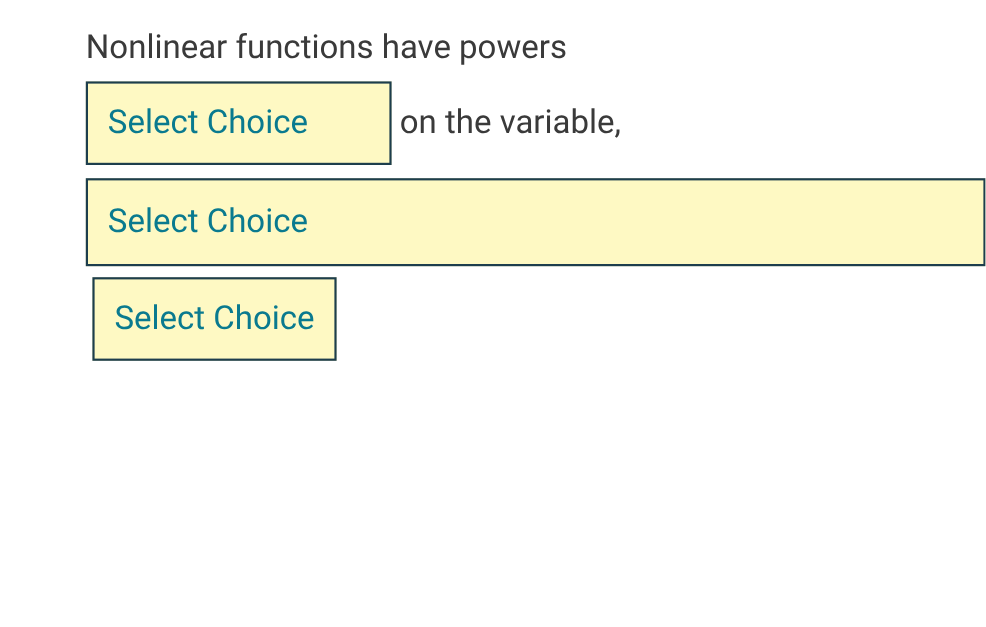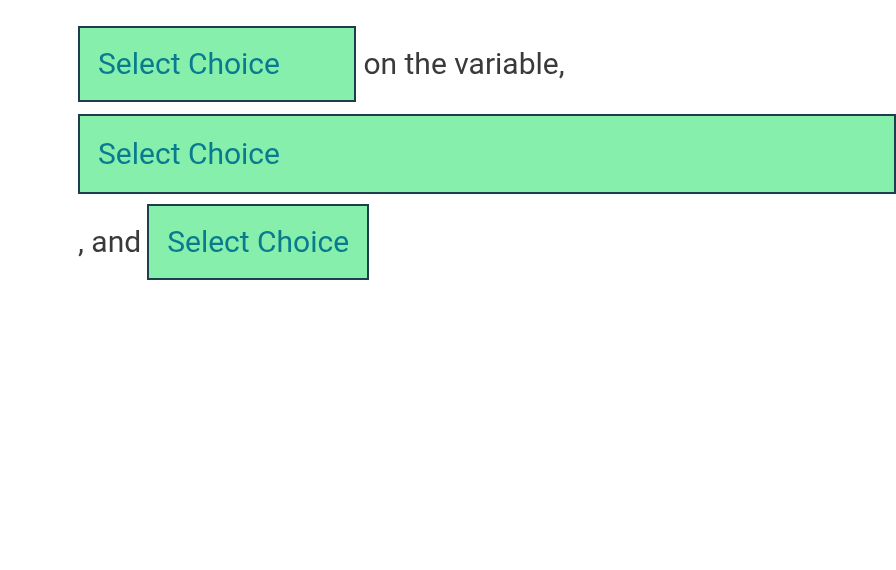"Nonlinear functions have powers" div.sentence { html: none -> <div> <span>Nonlinear functions have powers</span> </div> }
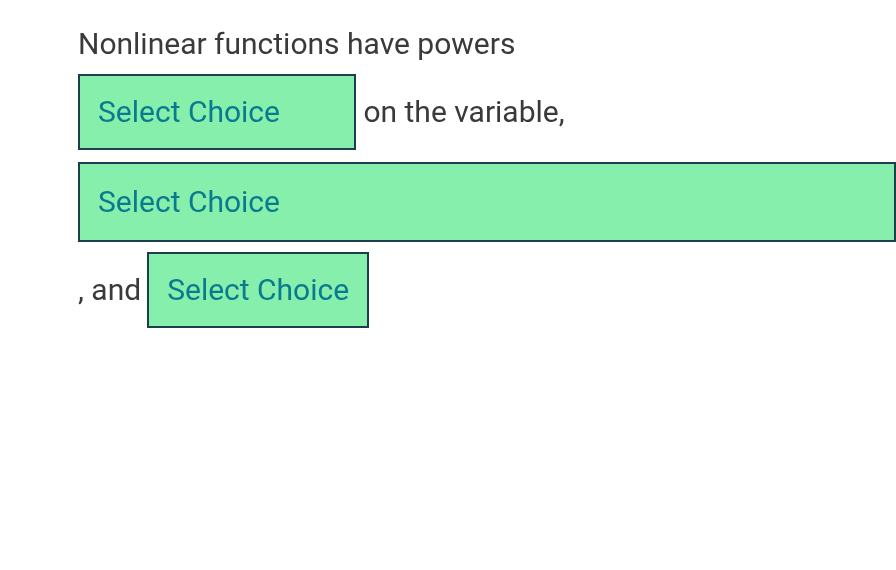"Select Choice" .choice-box { background: #86efac -> #fef9c3 }
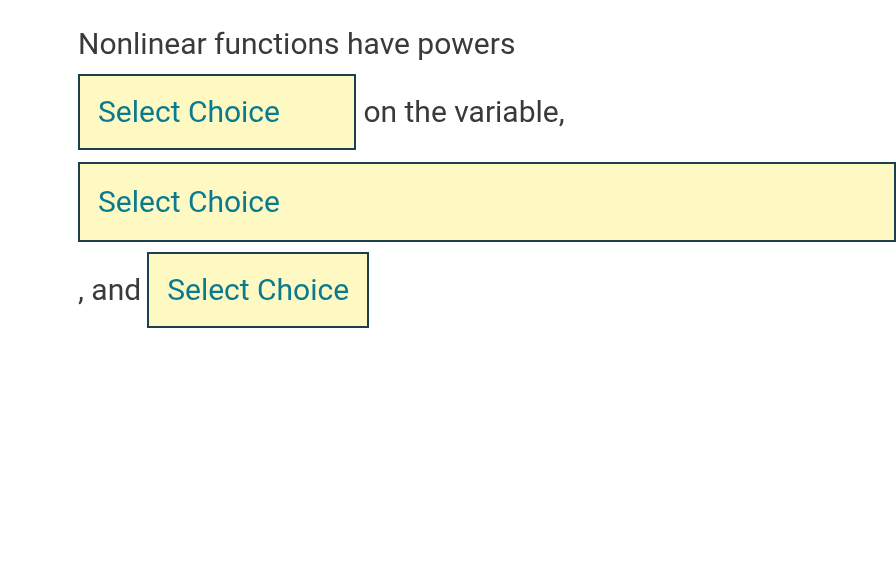", and" span.text-frag { html: <span>, and</span> -> none }
